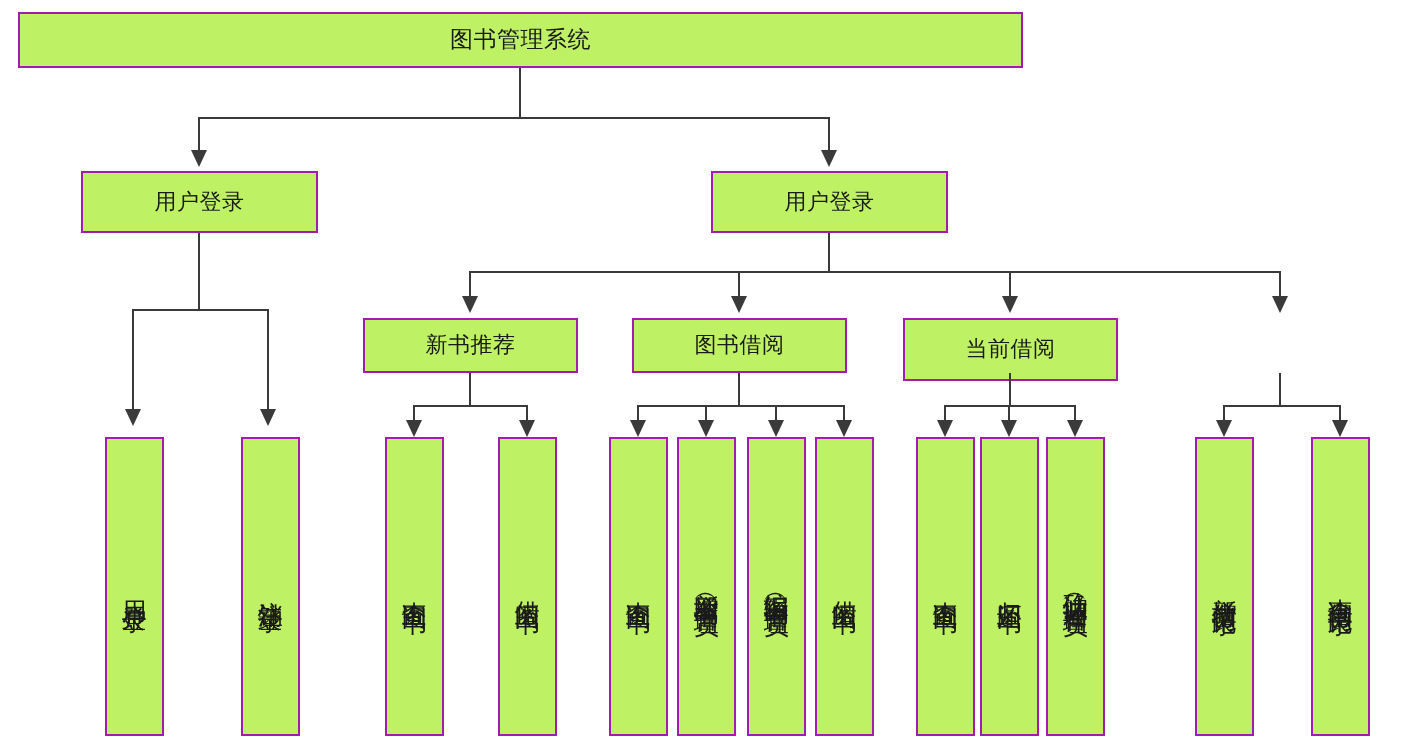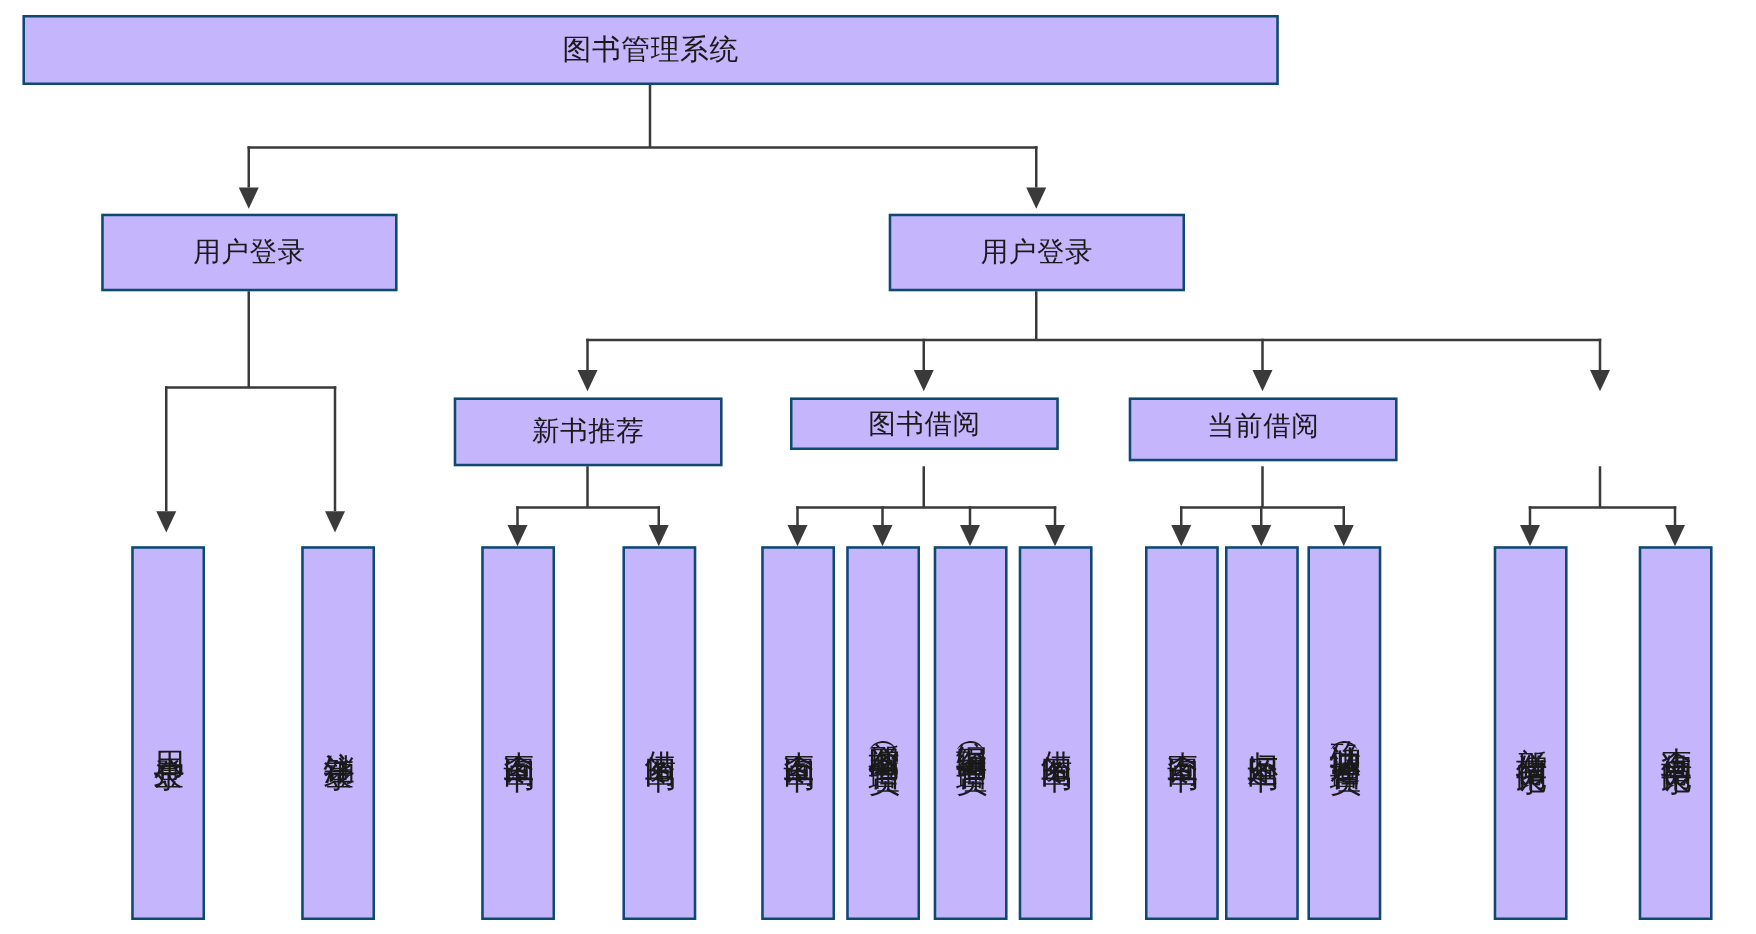"图书管理系统" .node { background: #c4b5fd -> #bef264; border: 2px solid #0c4a6e -> 2px solid #a21caf }
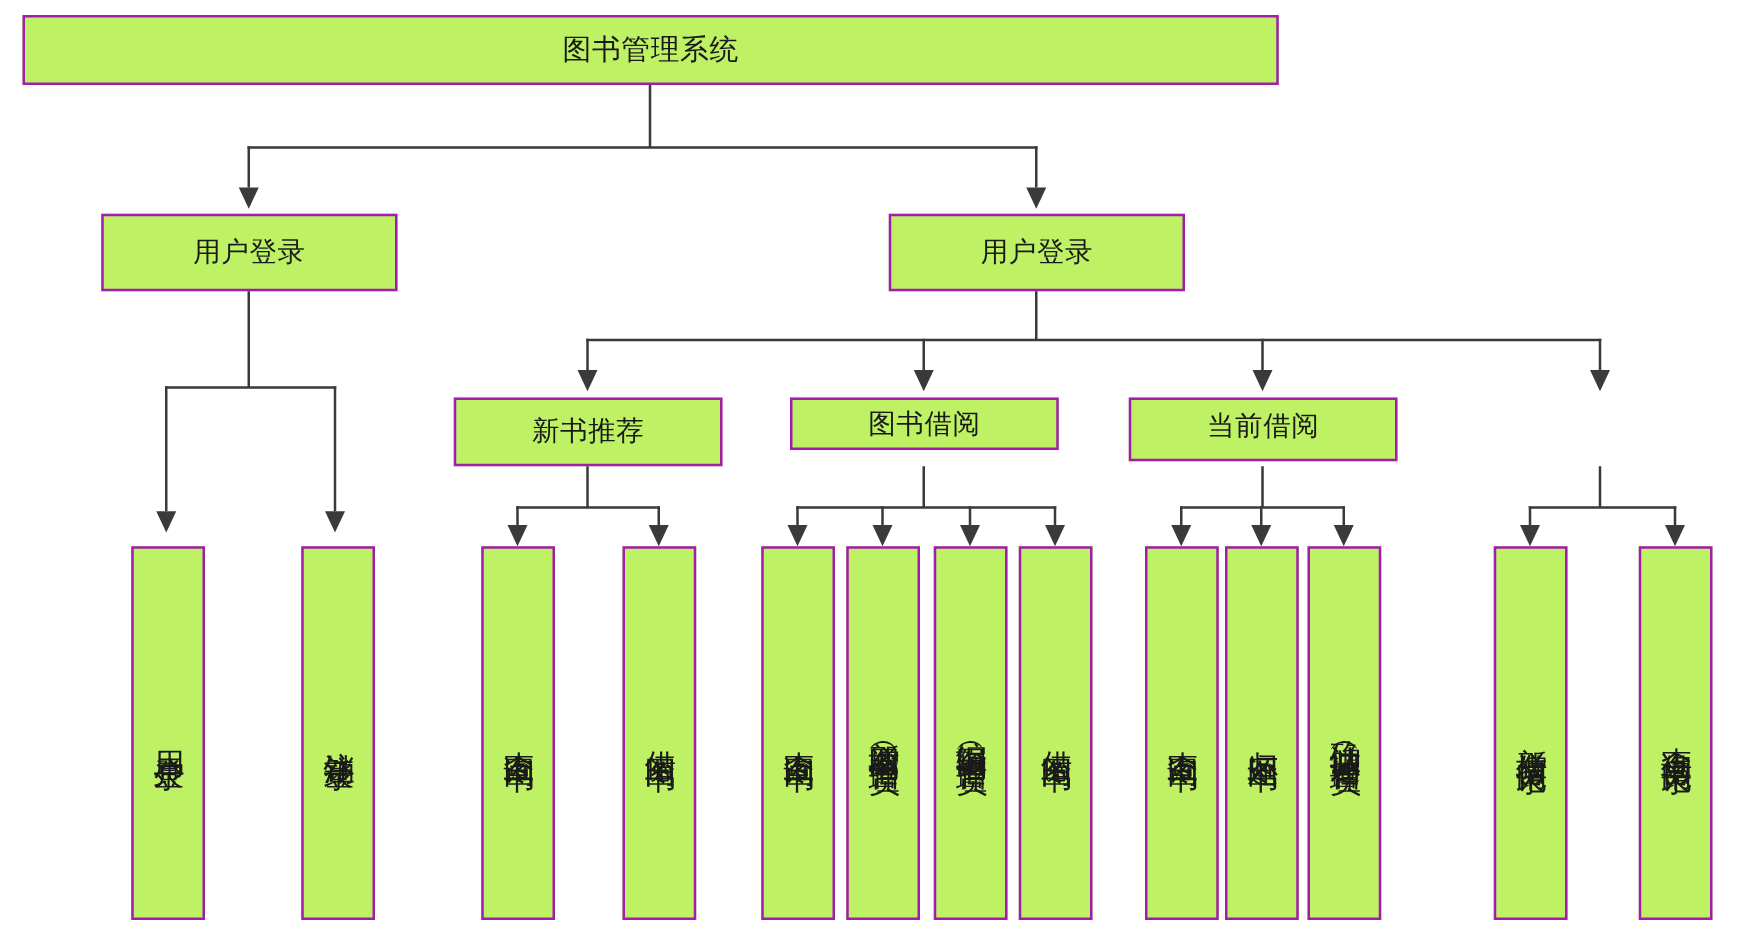"图书借阅" div.node { height: 42px -> 55px }
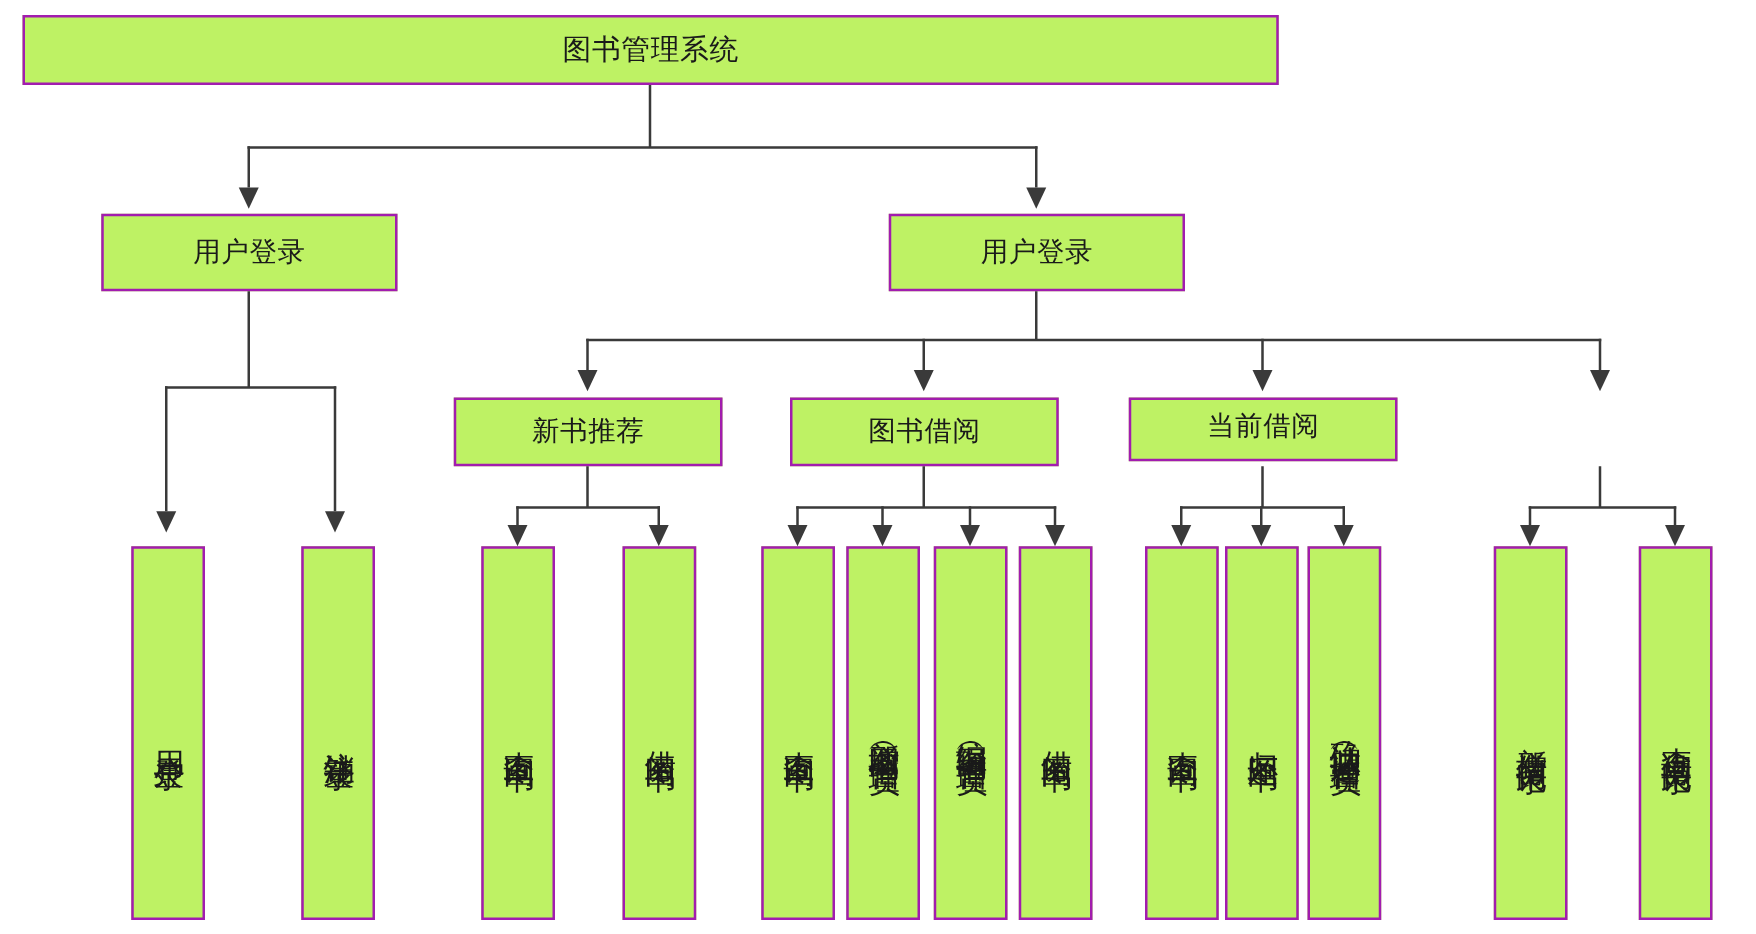"当前借阅" div.node { font-family: Liberation Mono, monospace -> none; height: 51px -> 63px }
